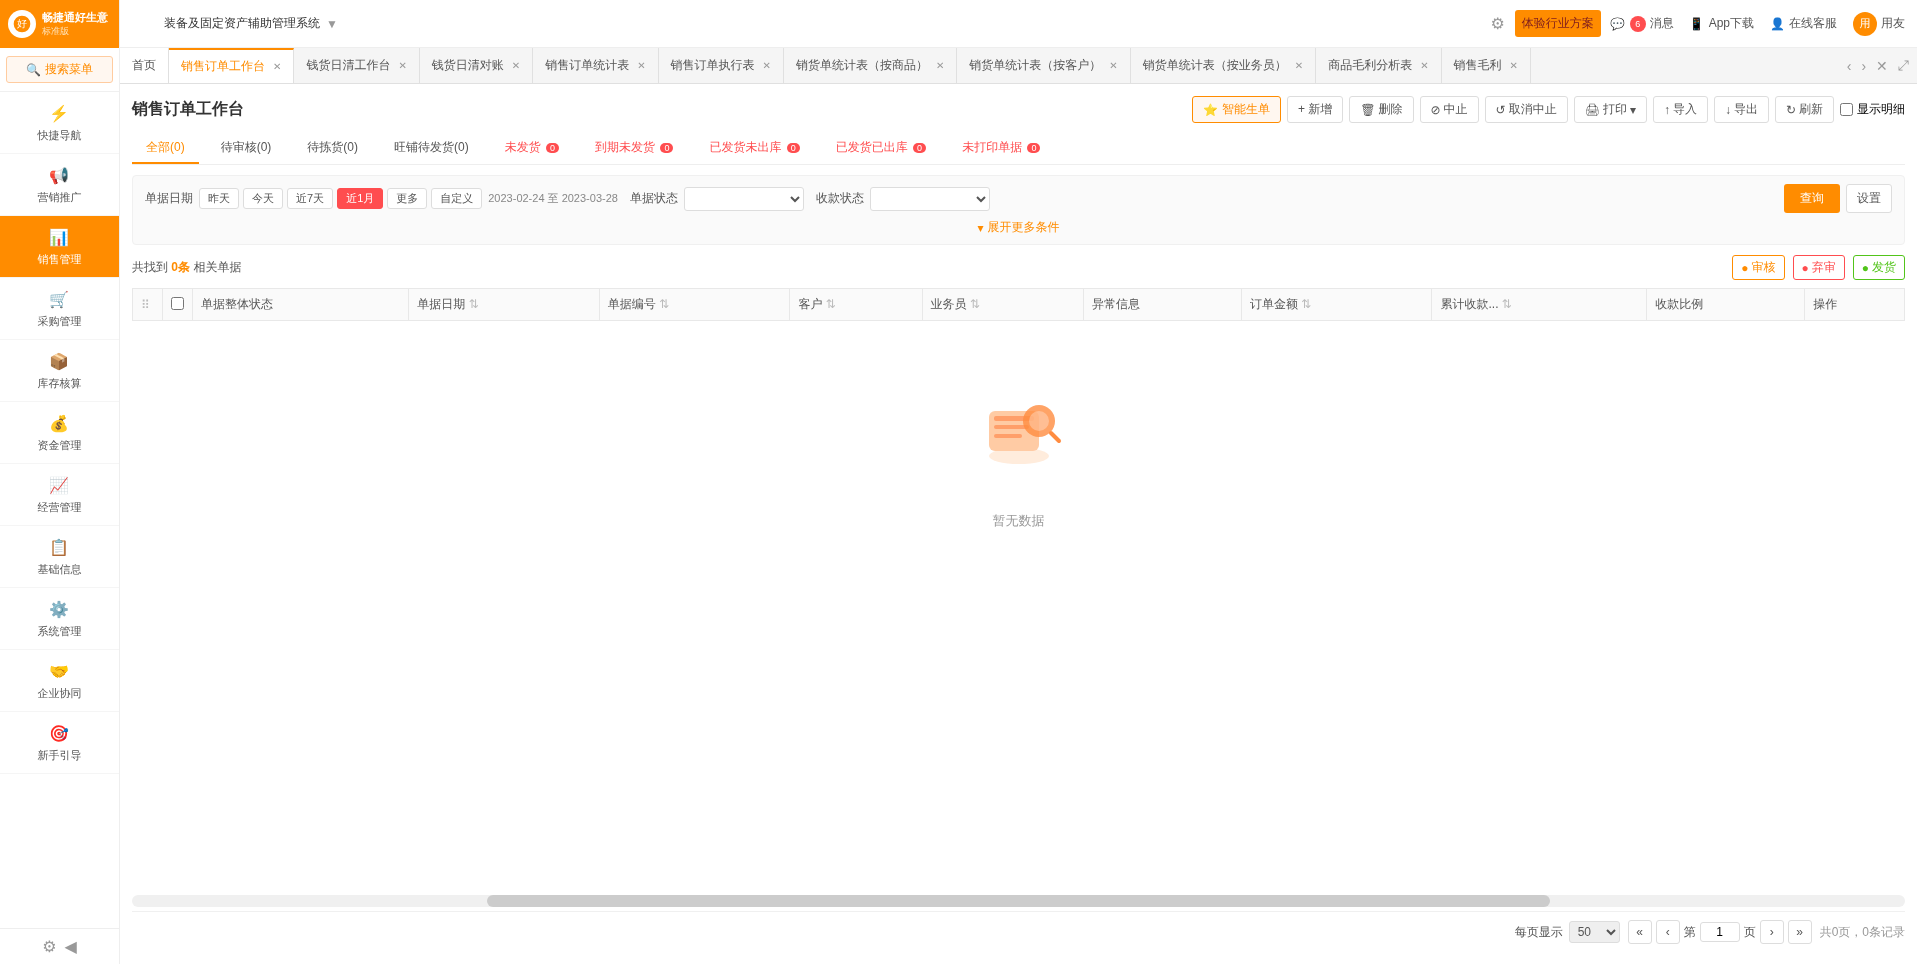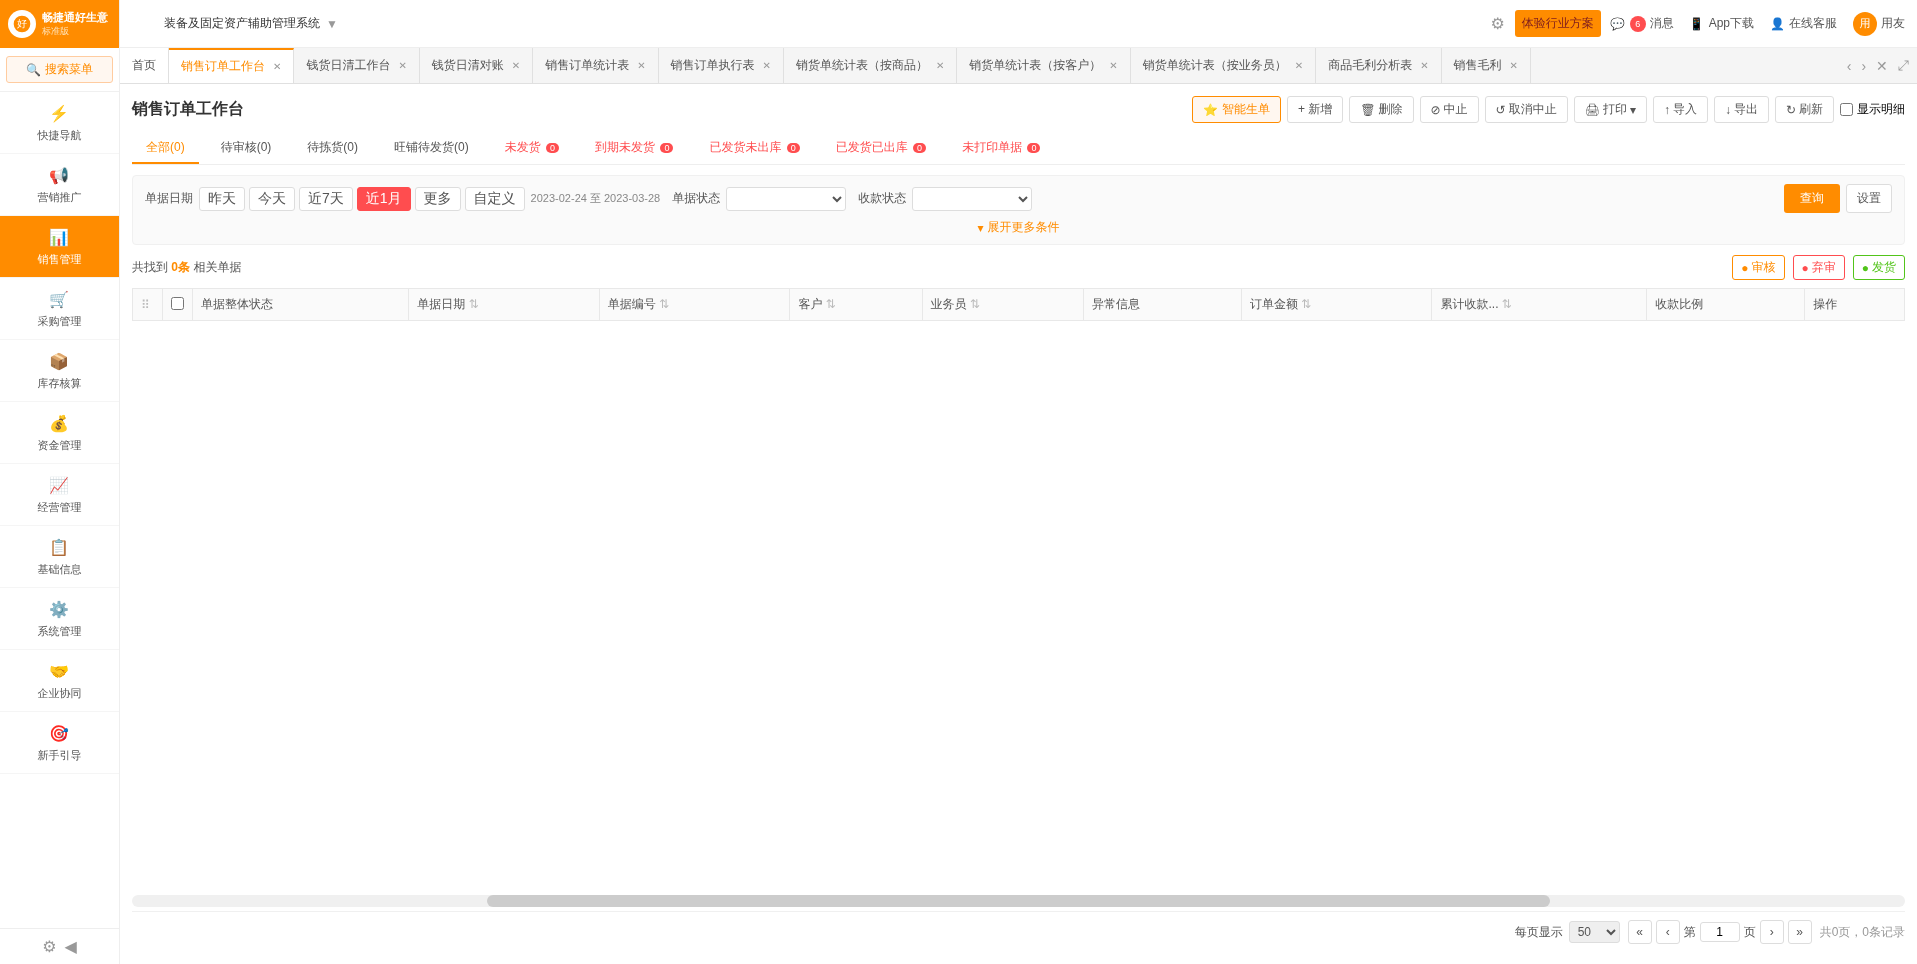"昨天" .filter-date-btn { font-size: 14px -> 11px }
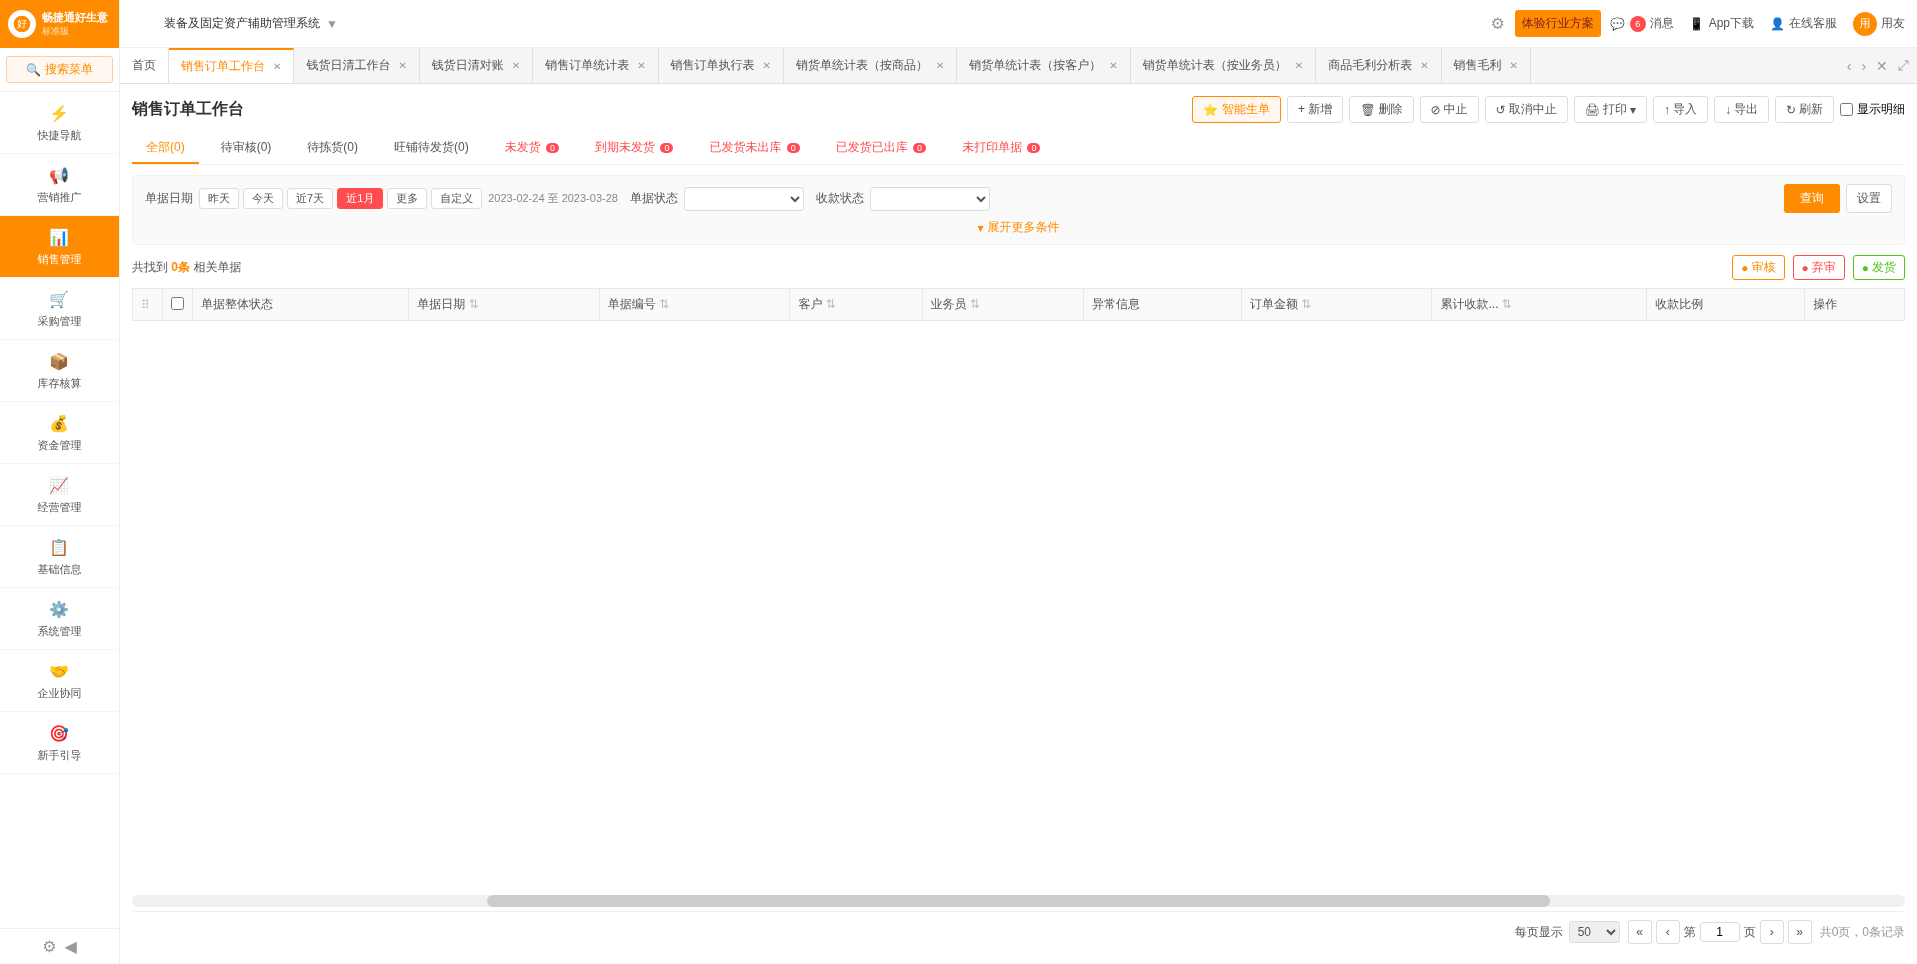"暂无数据" div.empty-state { html: none -> <div> <div> <svg> <ellipse></ellipse> <rect></rect> <rect></rect> <rect></rect> <rect></rect> <circle></circle> <circle></circle> <line></line> </svg> </div> <span>暂无数据</span> </div> }
